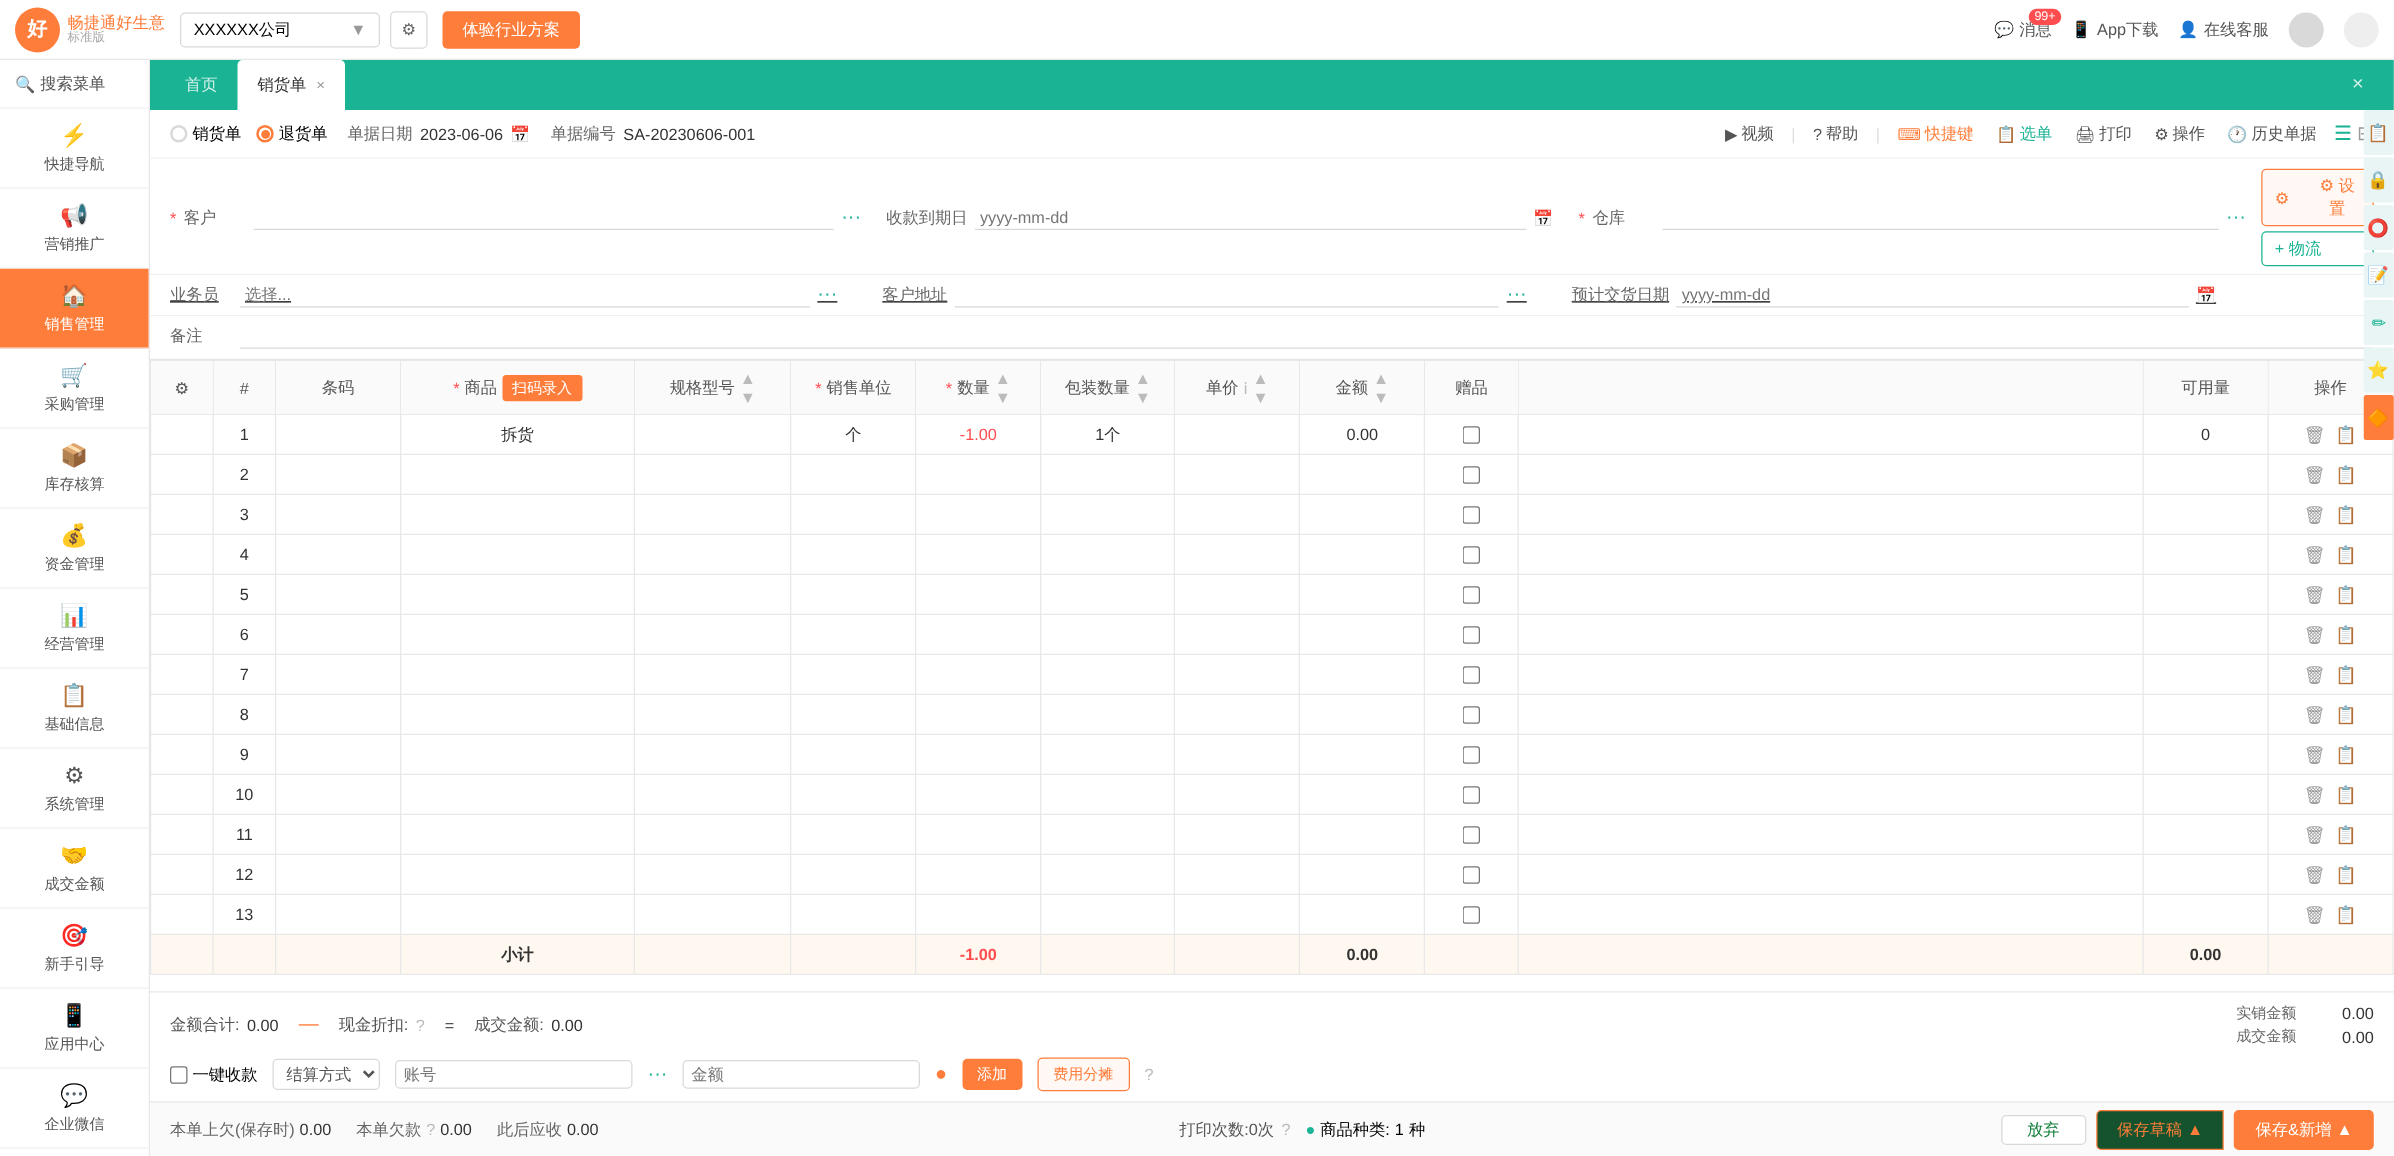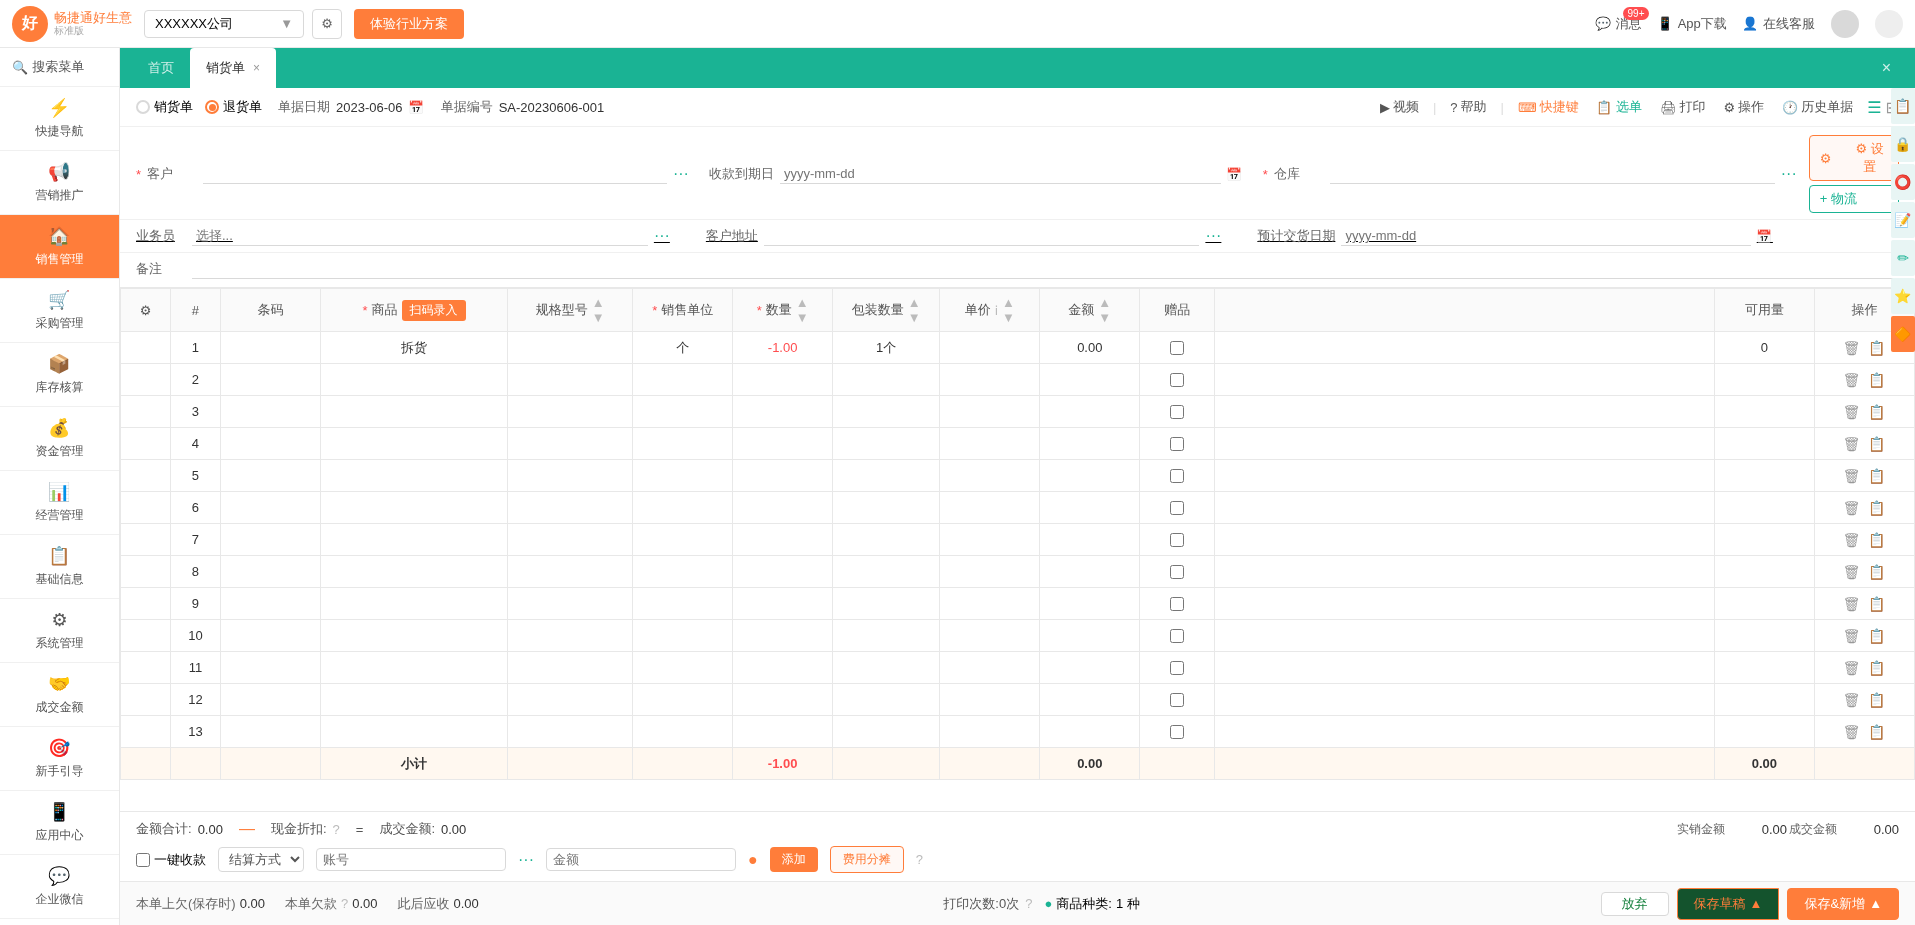"实销金额" .final-amounts { flex-direction: none -> column }
